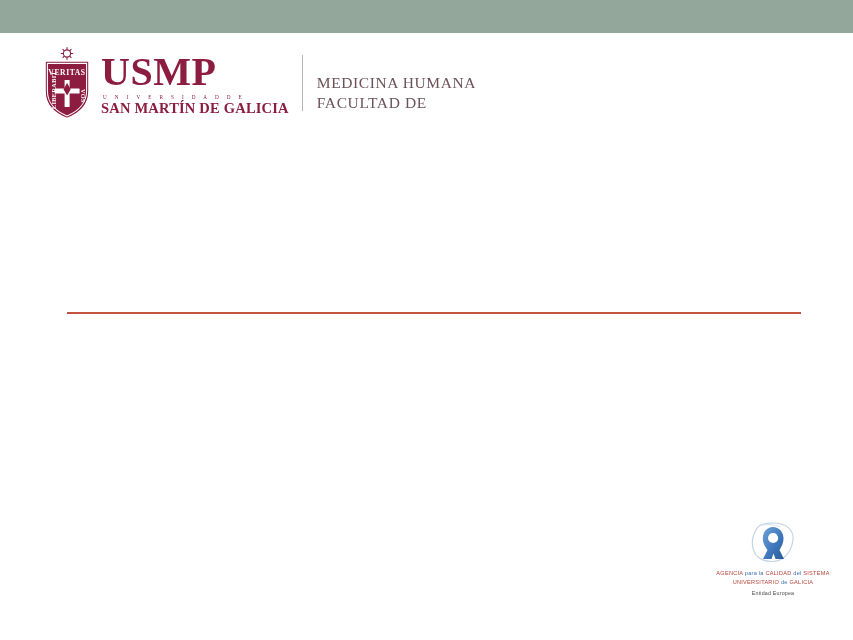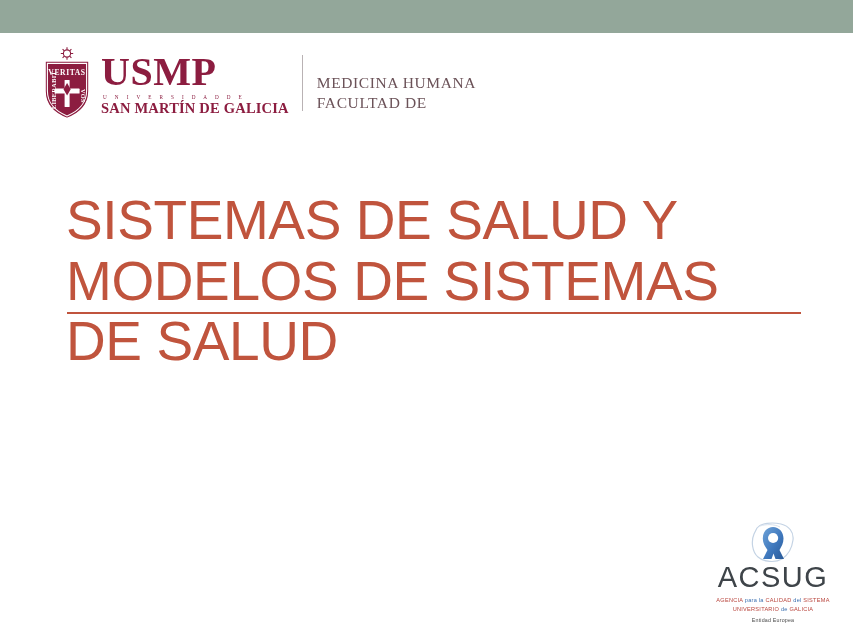"SISTEMAS DE SALUD Y MODELOS" h1.title { html: <h1>SISTEMAS DE SALUD Y MODELOS DE SISTEMAS DE SALUD</h1> -> none }
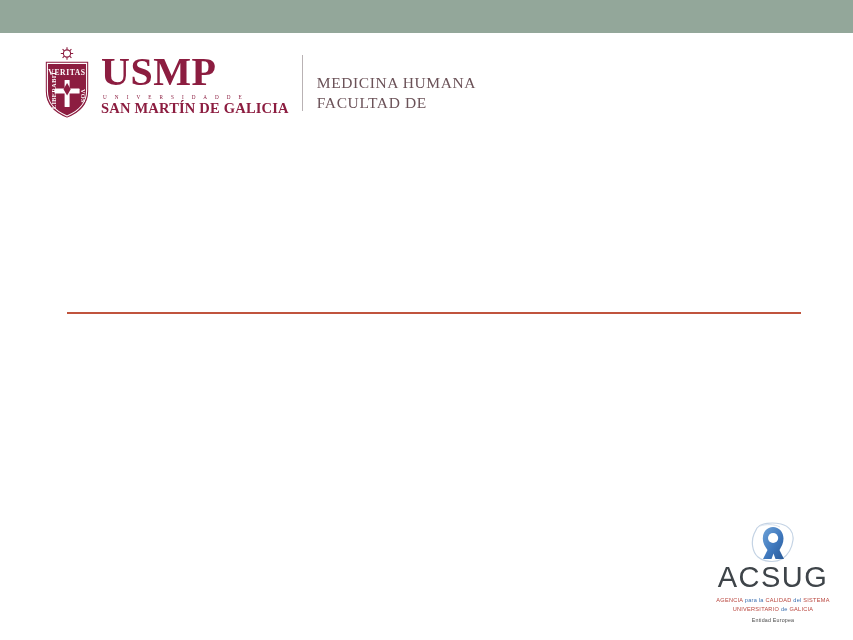"ACSUG" div.acsug-word { html: <div>ACSUG</div> -> none }
